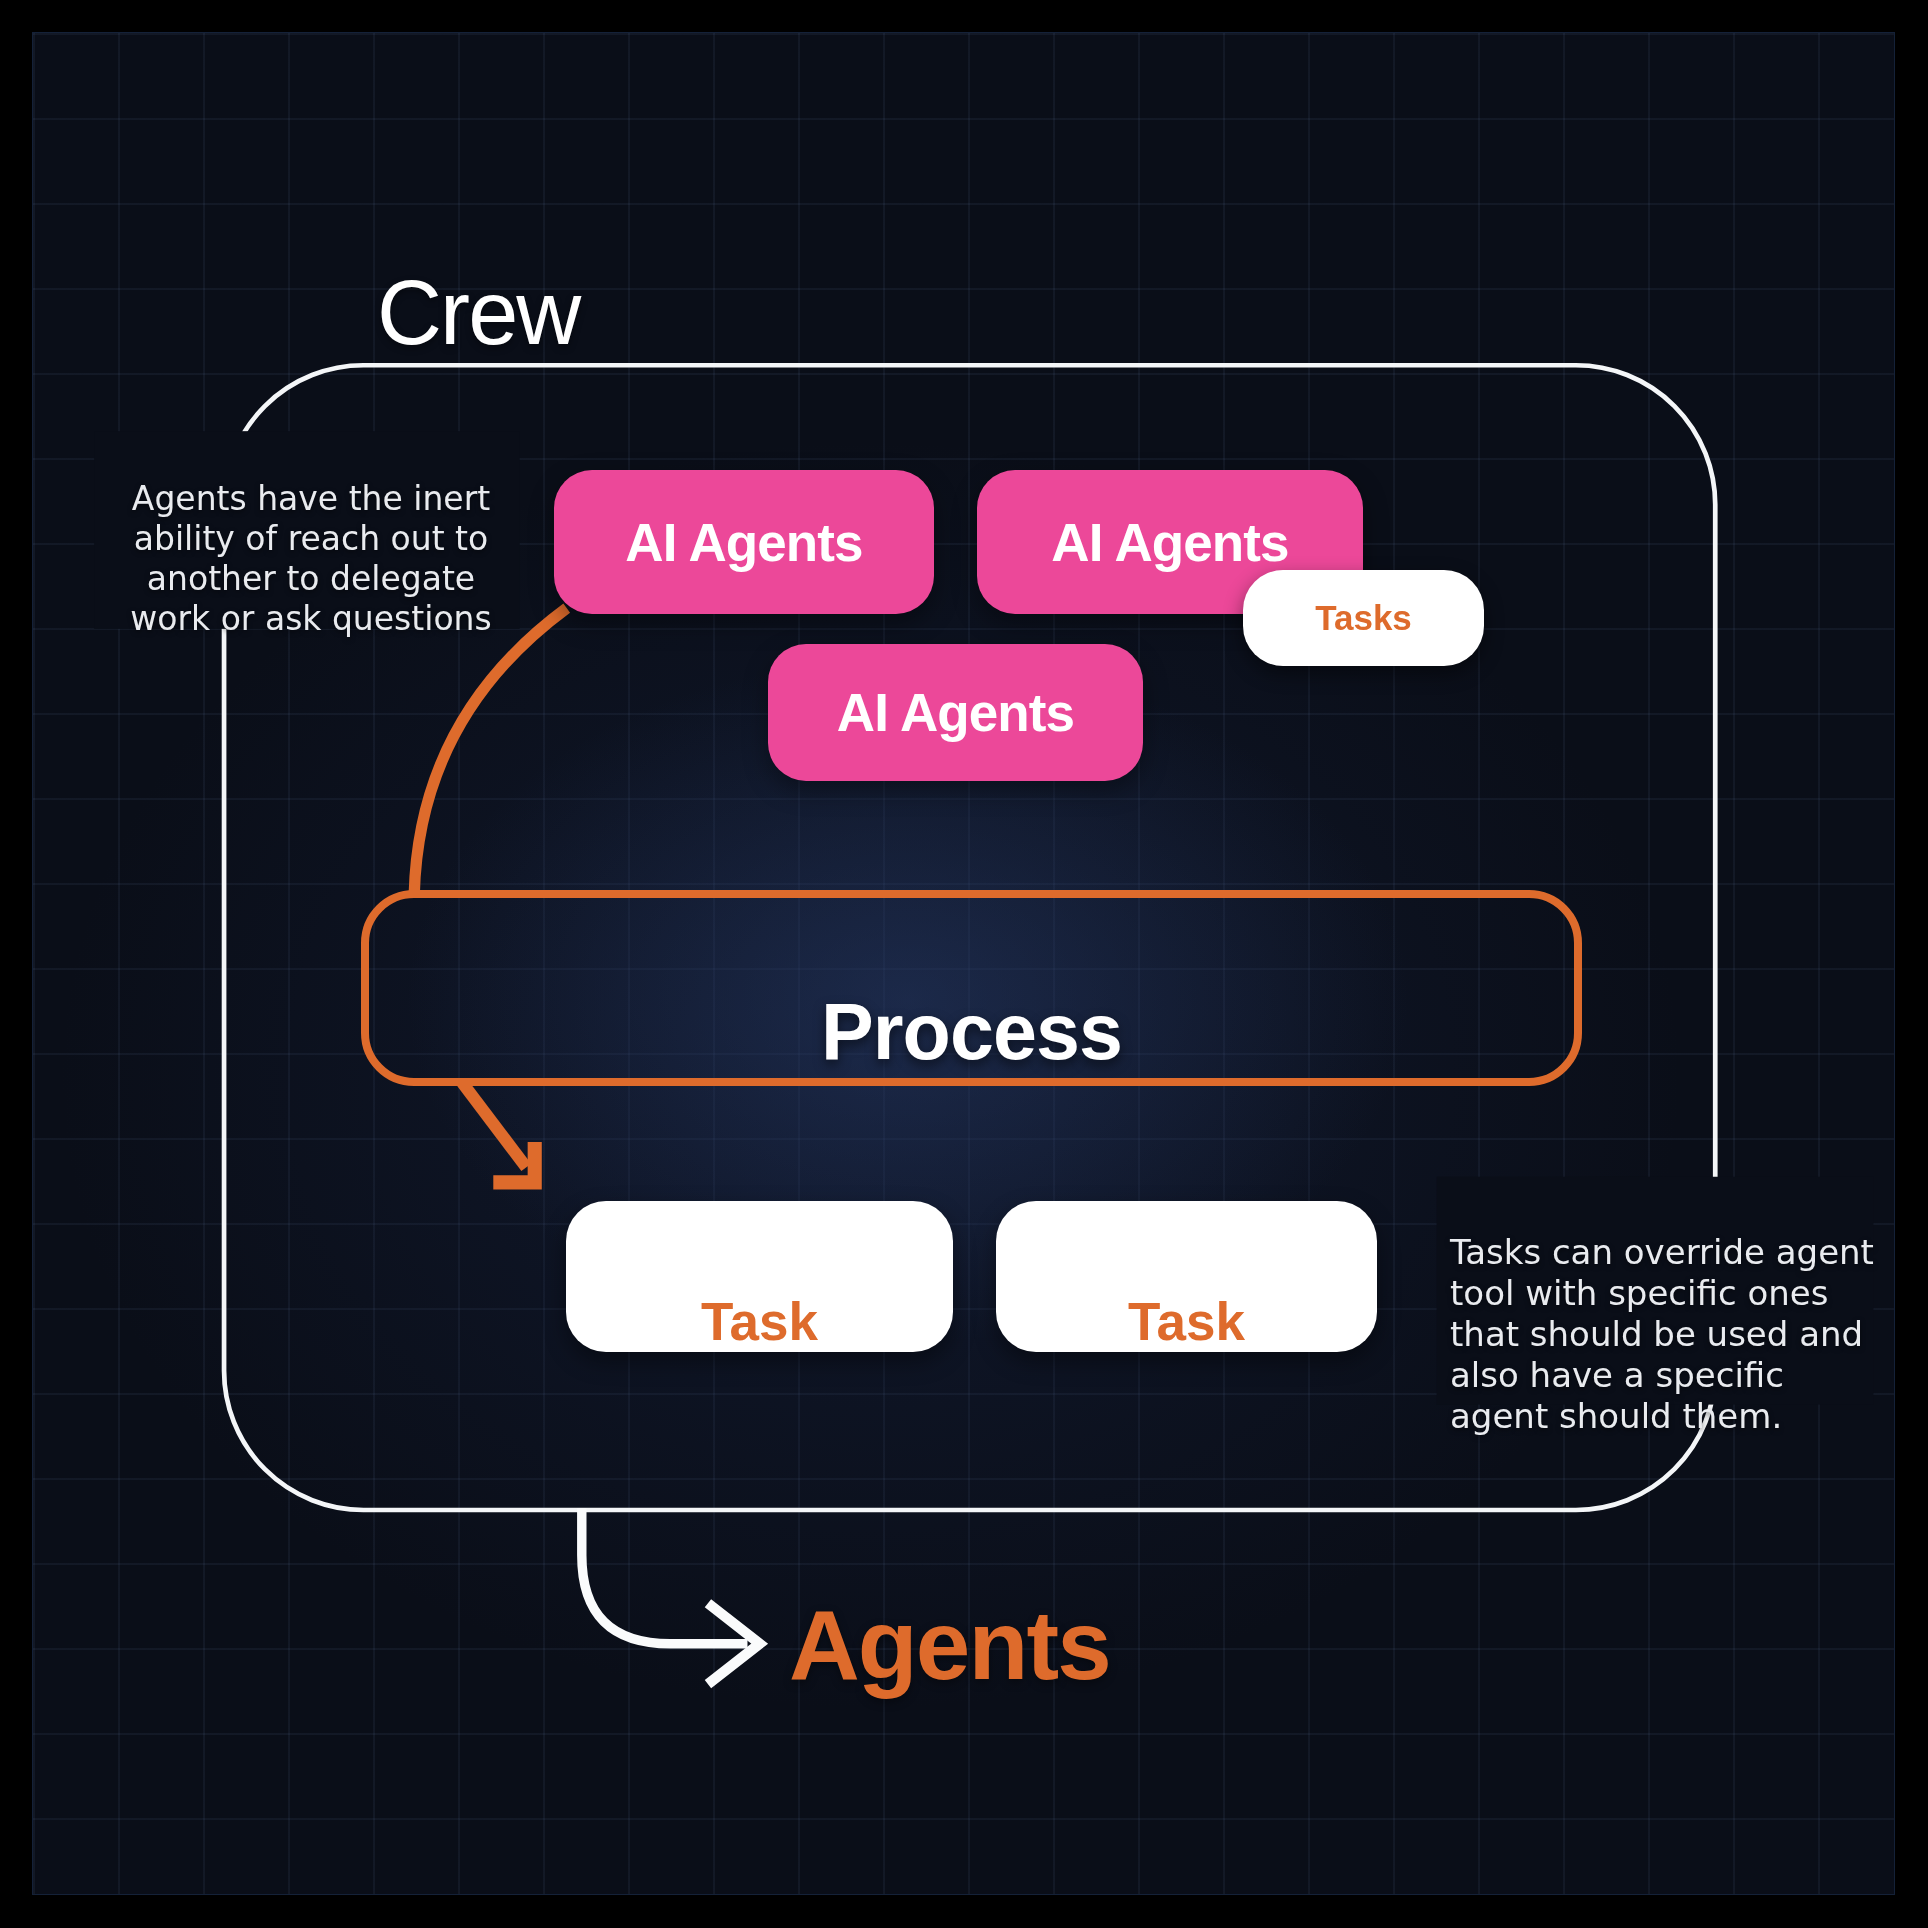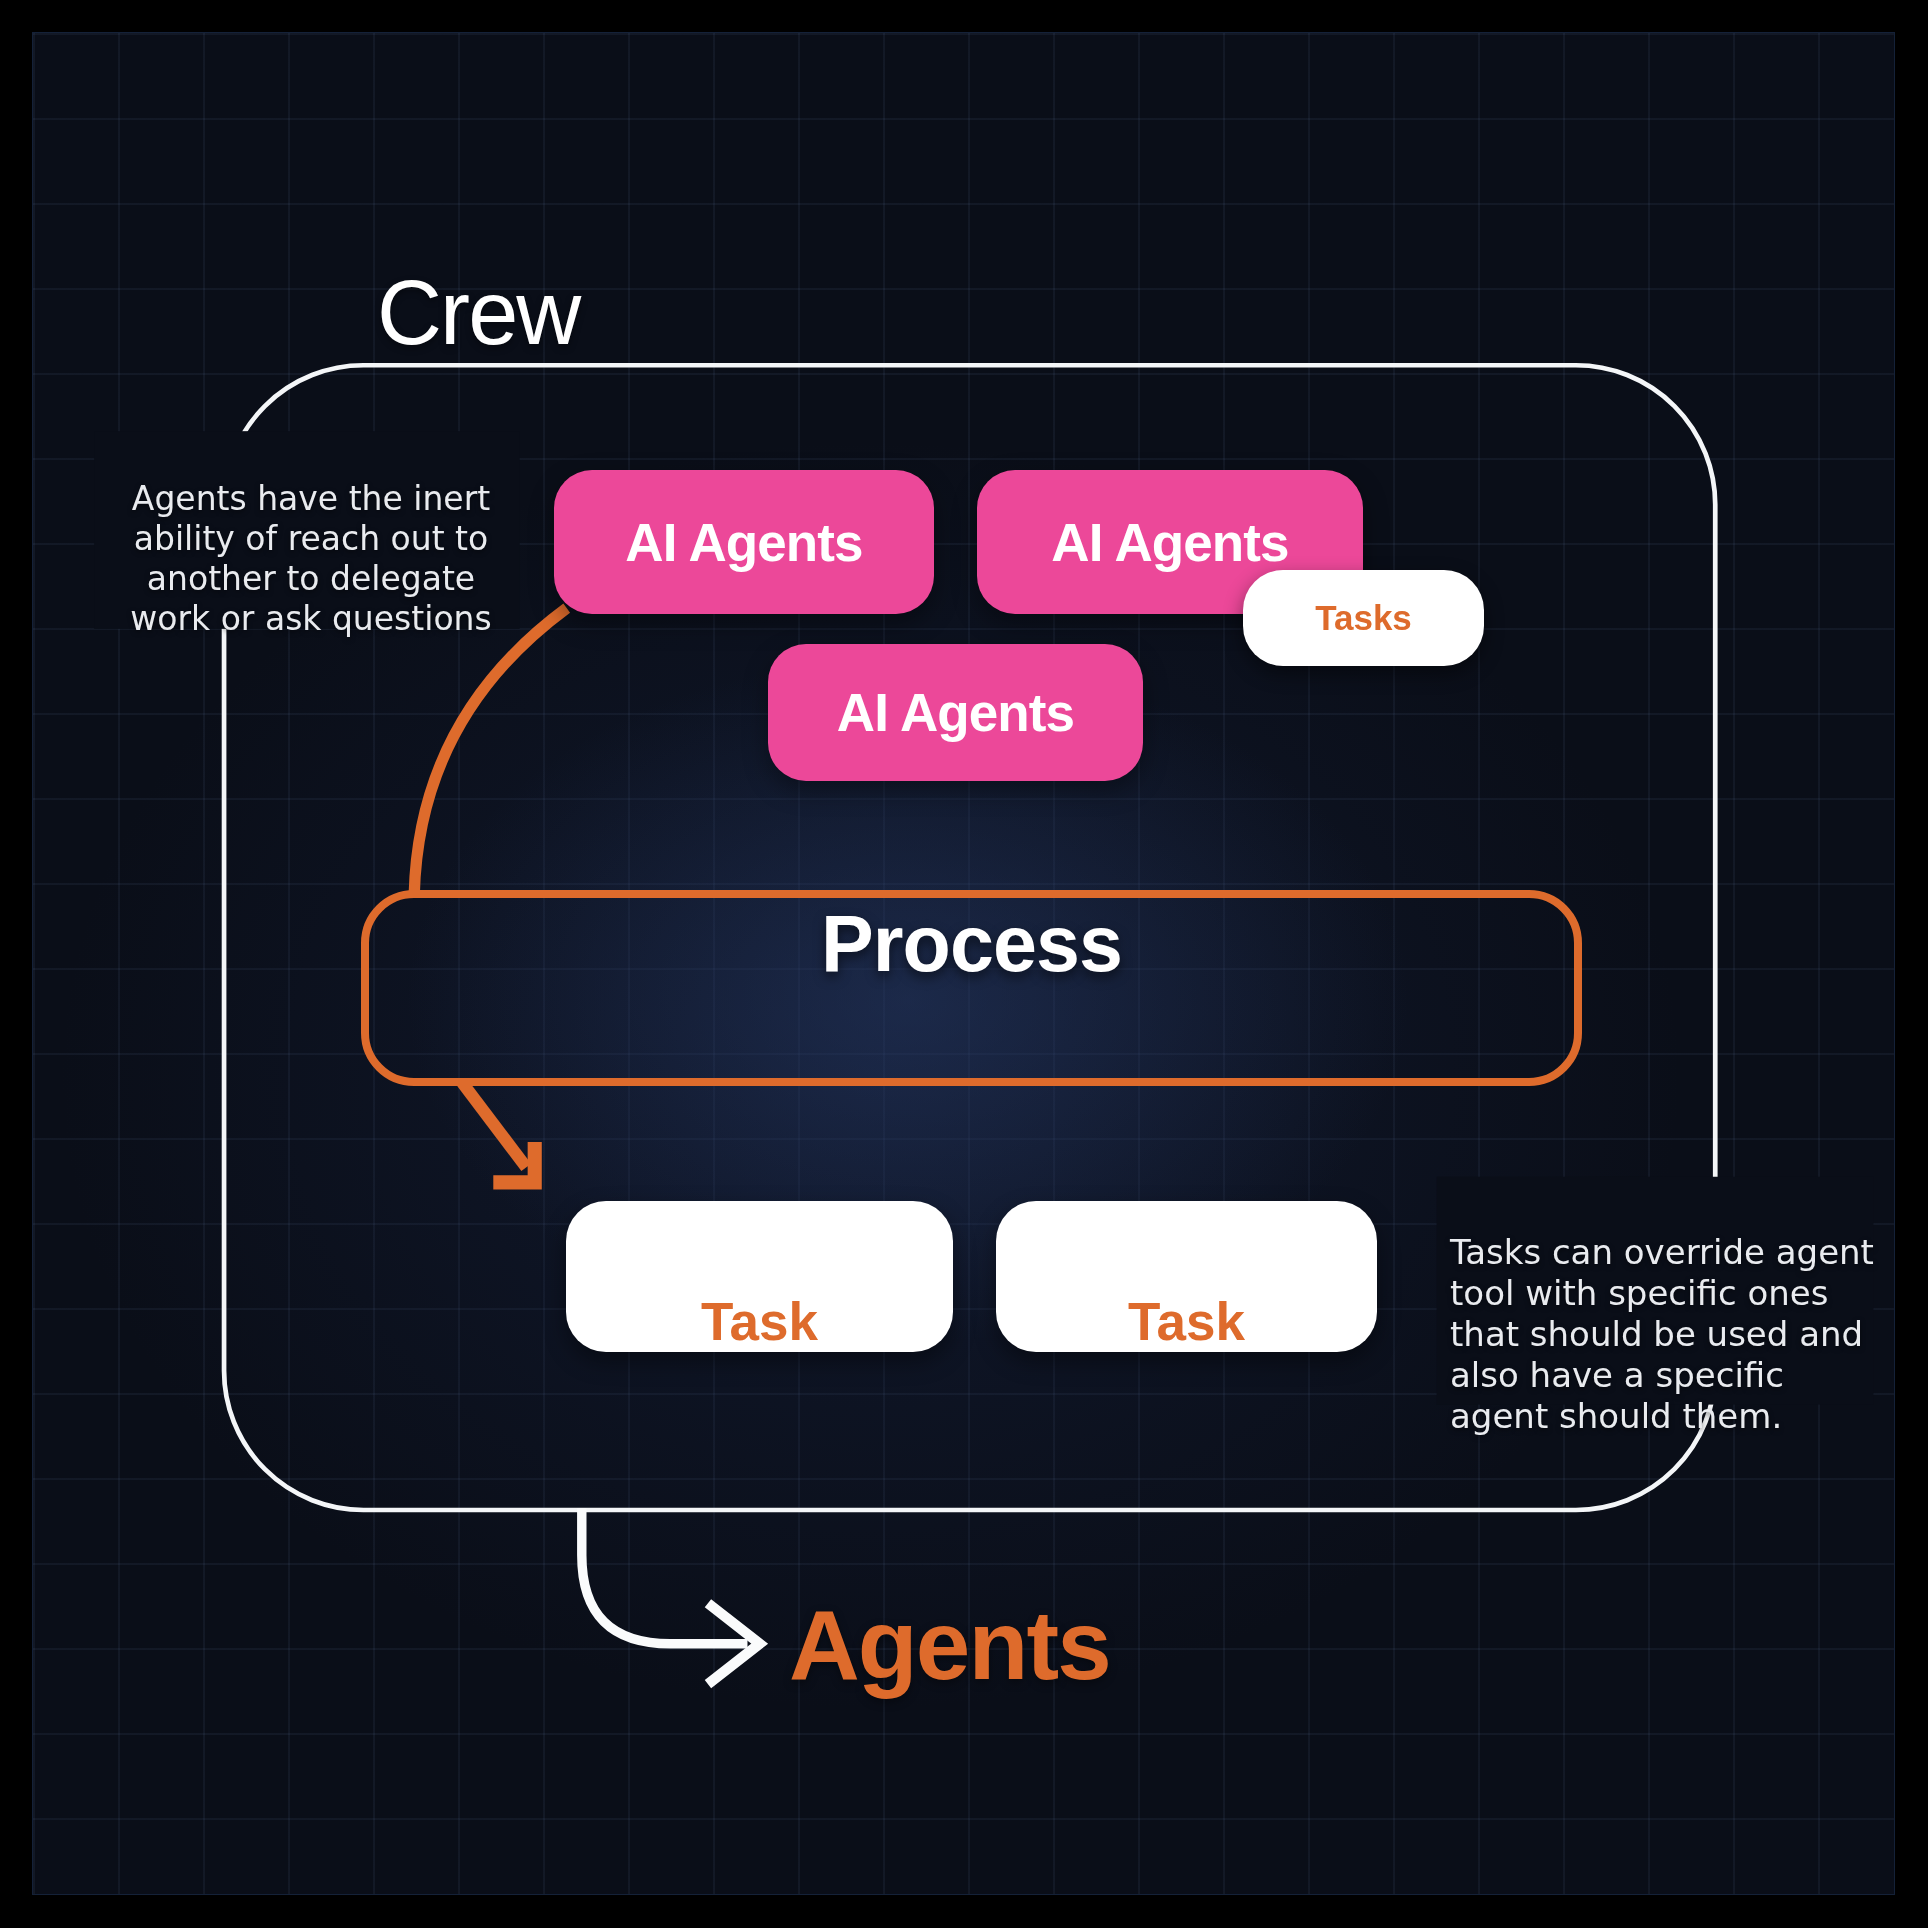"Process" .process-box { align-items: flex-start -> flex-end }
